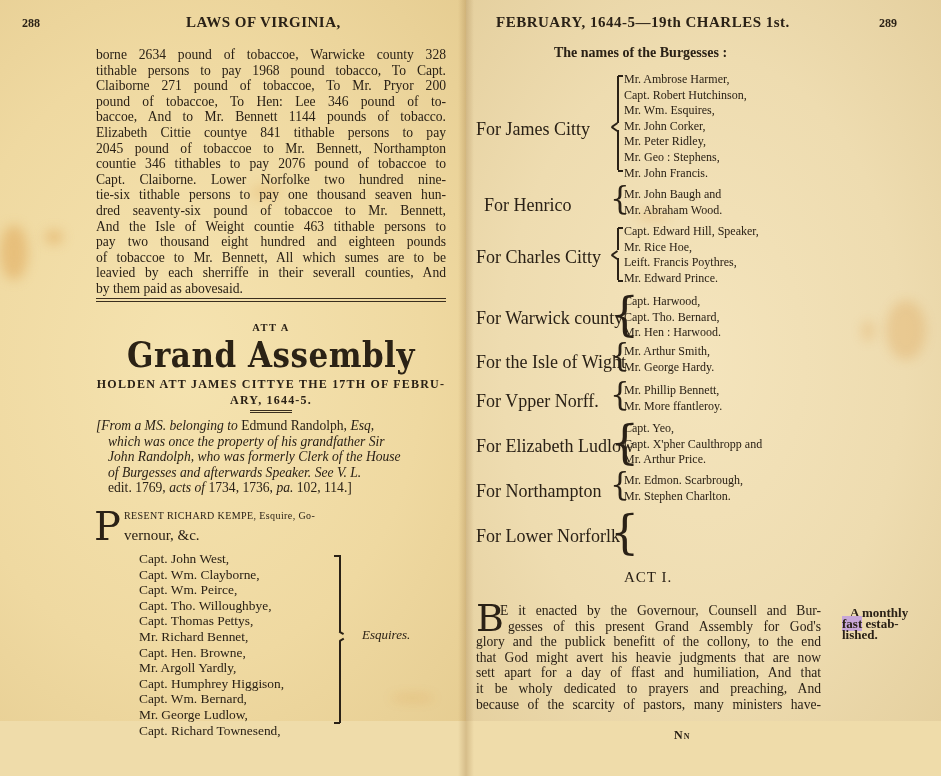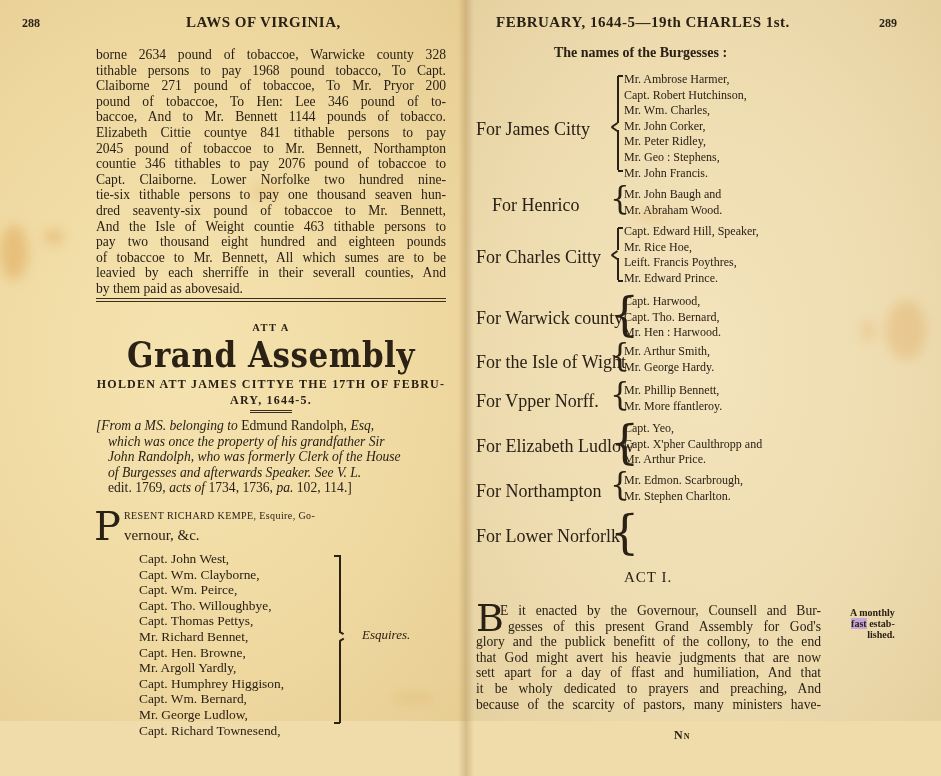"Mr. Wm. Charles," div { text: Charles -> Esquires }
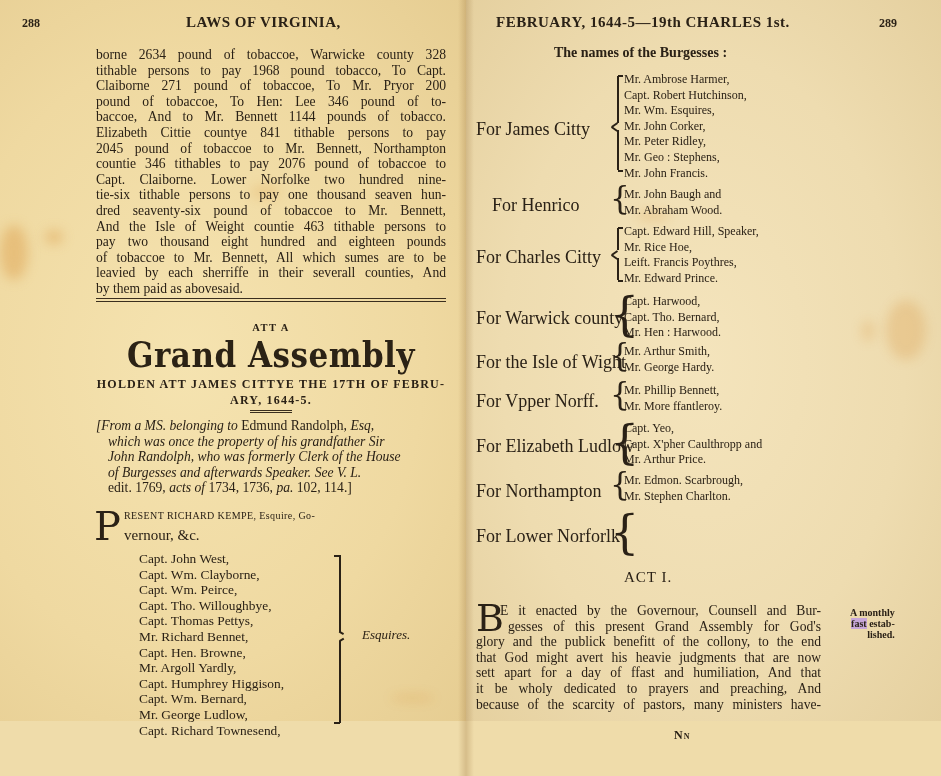"For Henrico" div.county-label { left: 26px -> 18px }
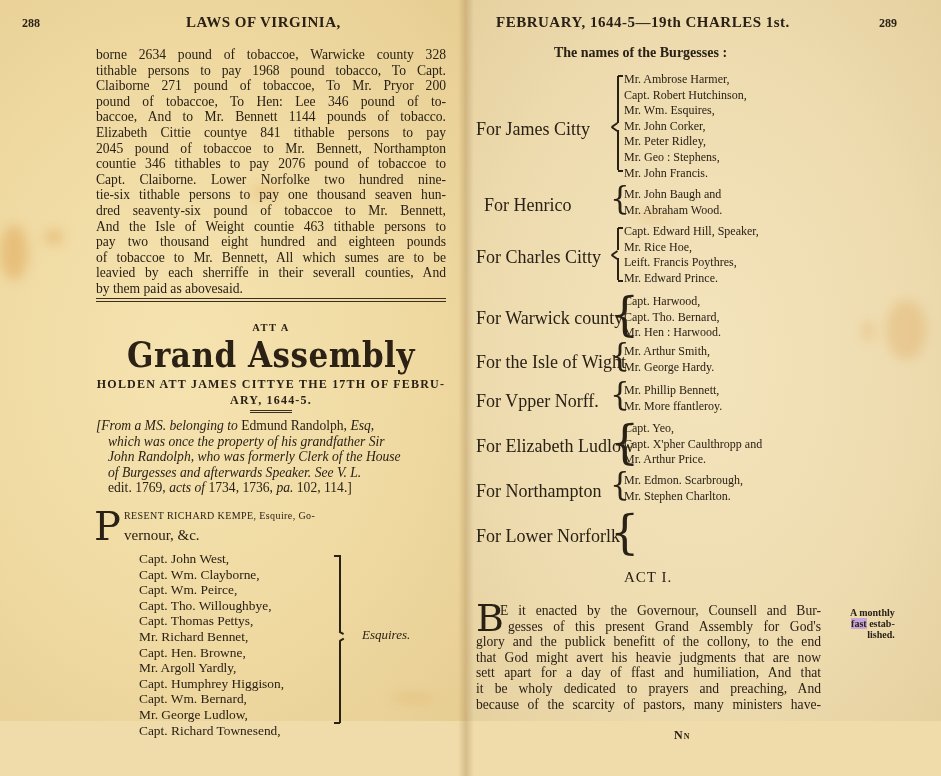"A monthly" .margin-note { font-size: 10px -> 13px; text-align: right -> none }
